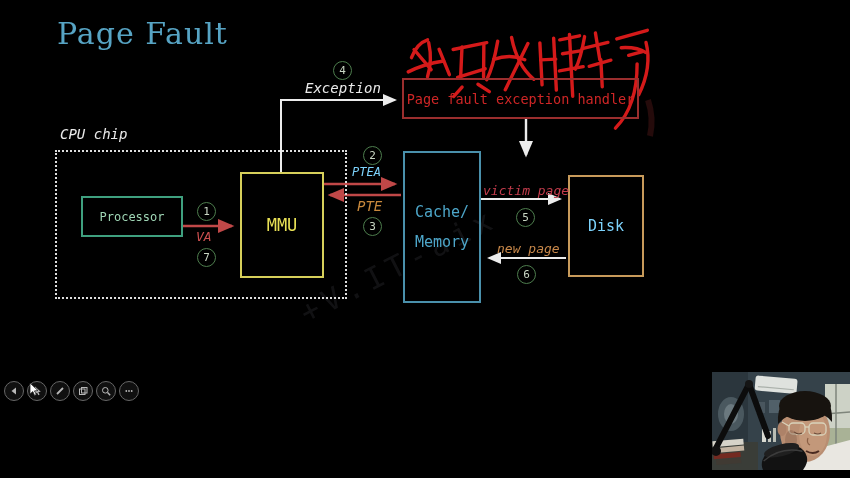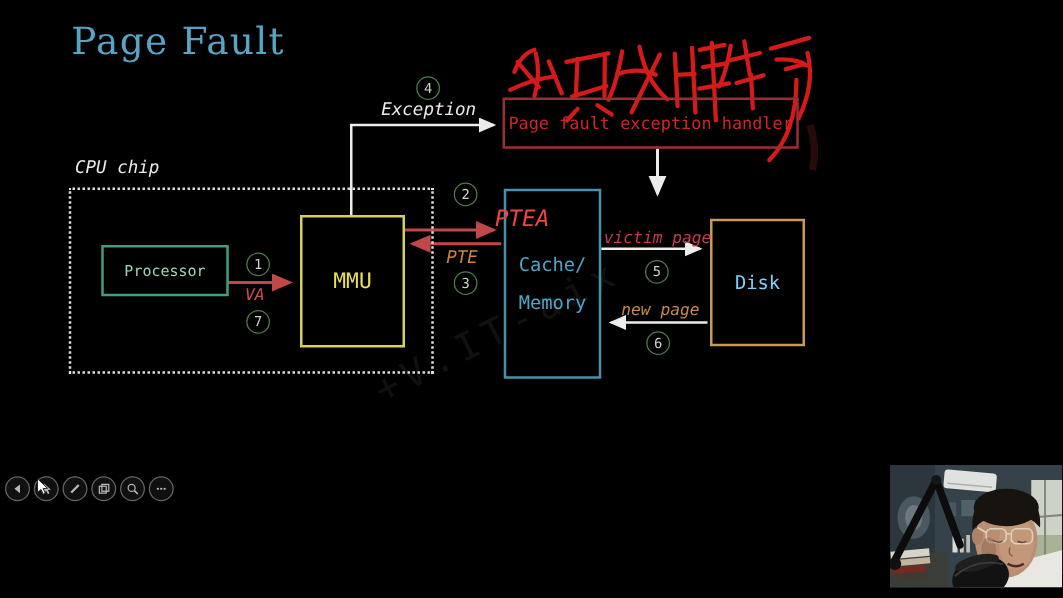"PTEA" div.lbl { color: #ef4444 -> #7dd3fc; font-size: 18px -> 12px; margin-left: 44px -> none }
